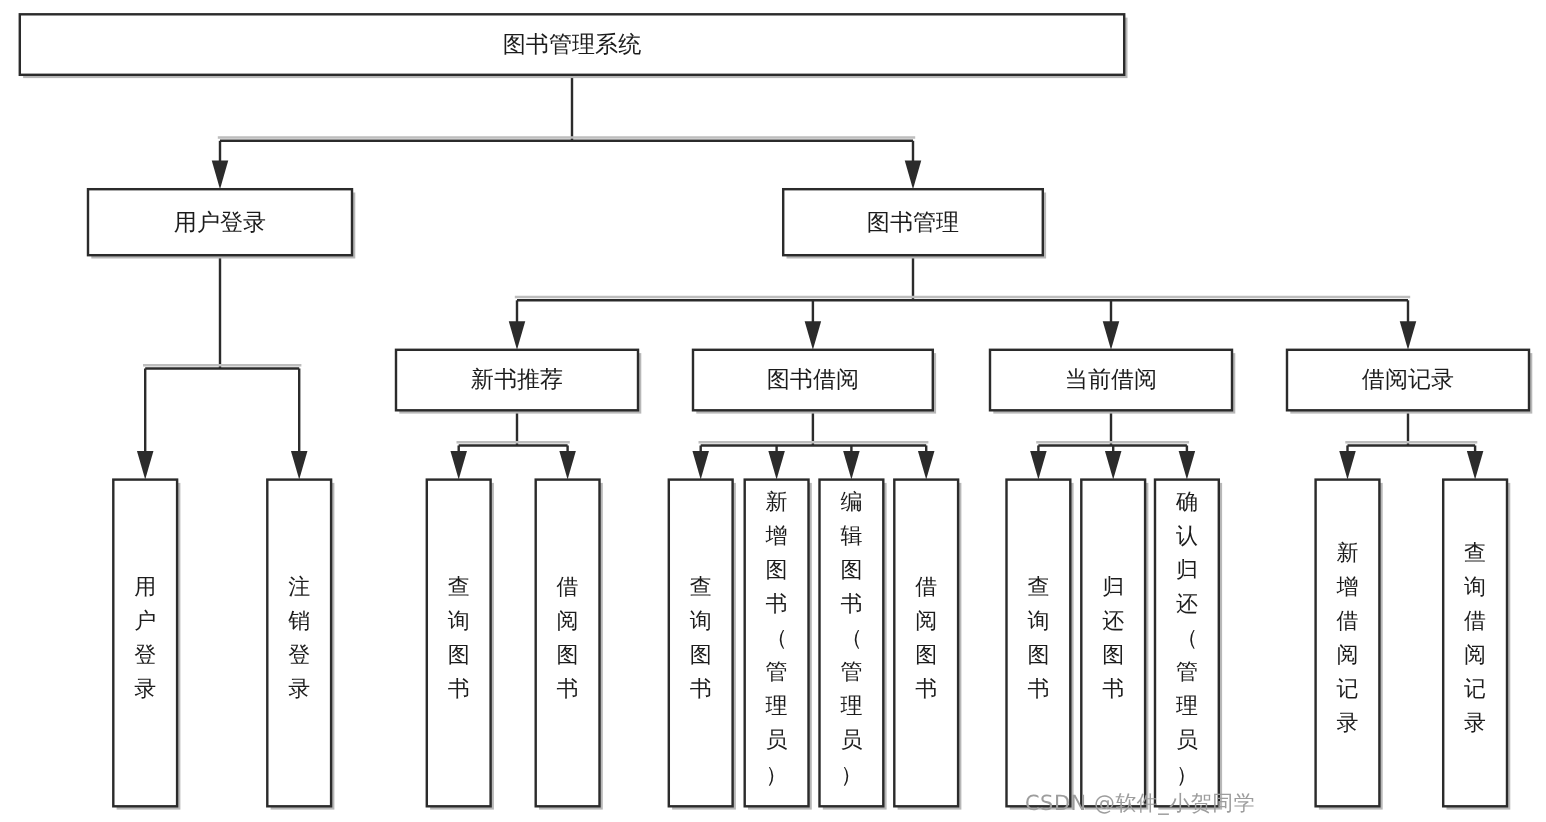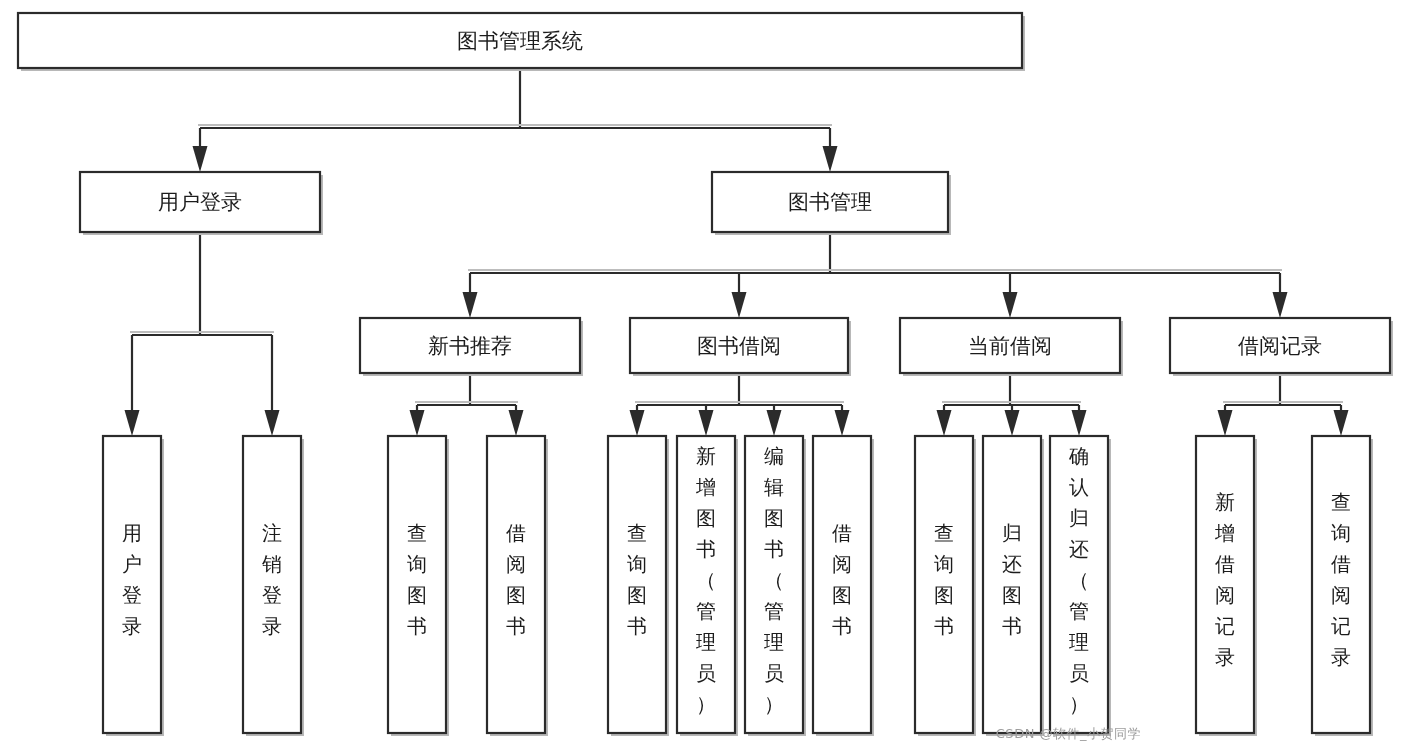"CSDN @软件_小贺同学" .watermark { font-size: 13px -> 19px }
